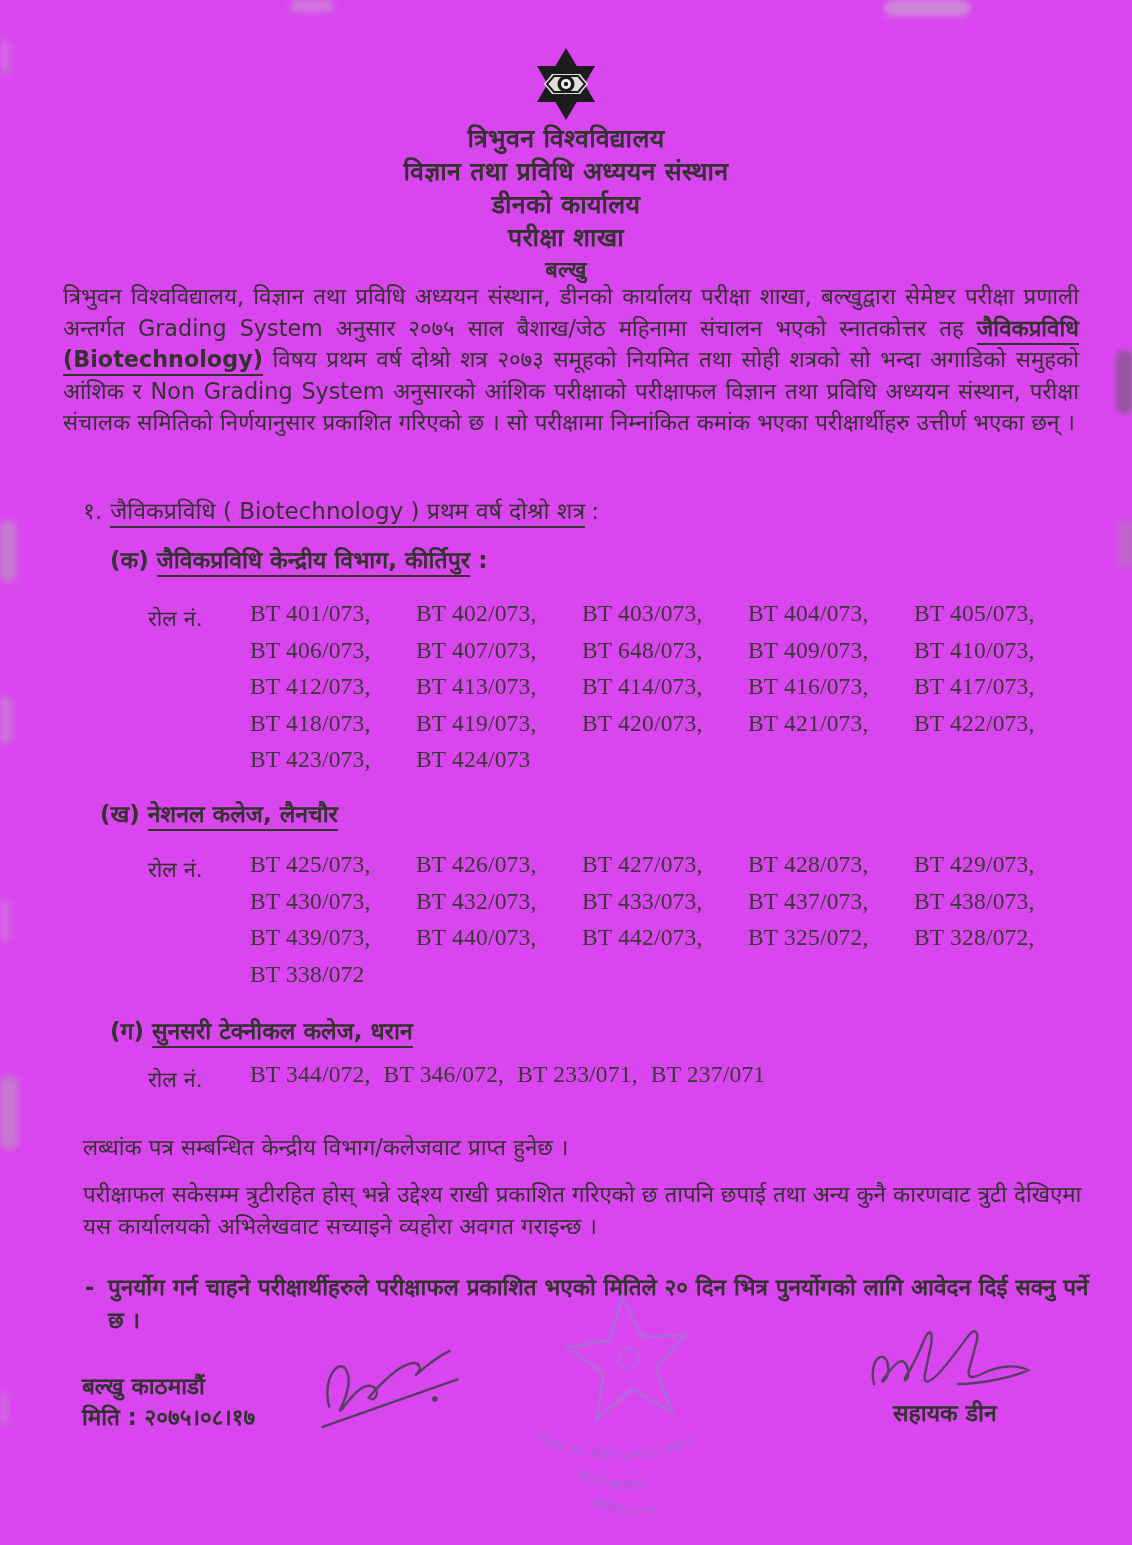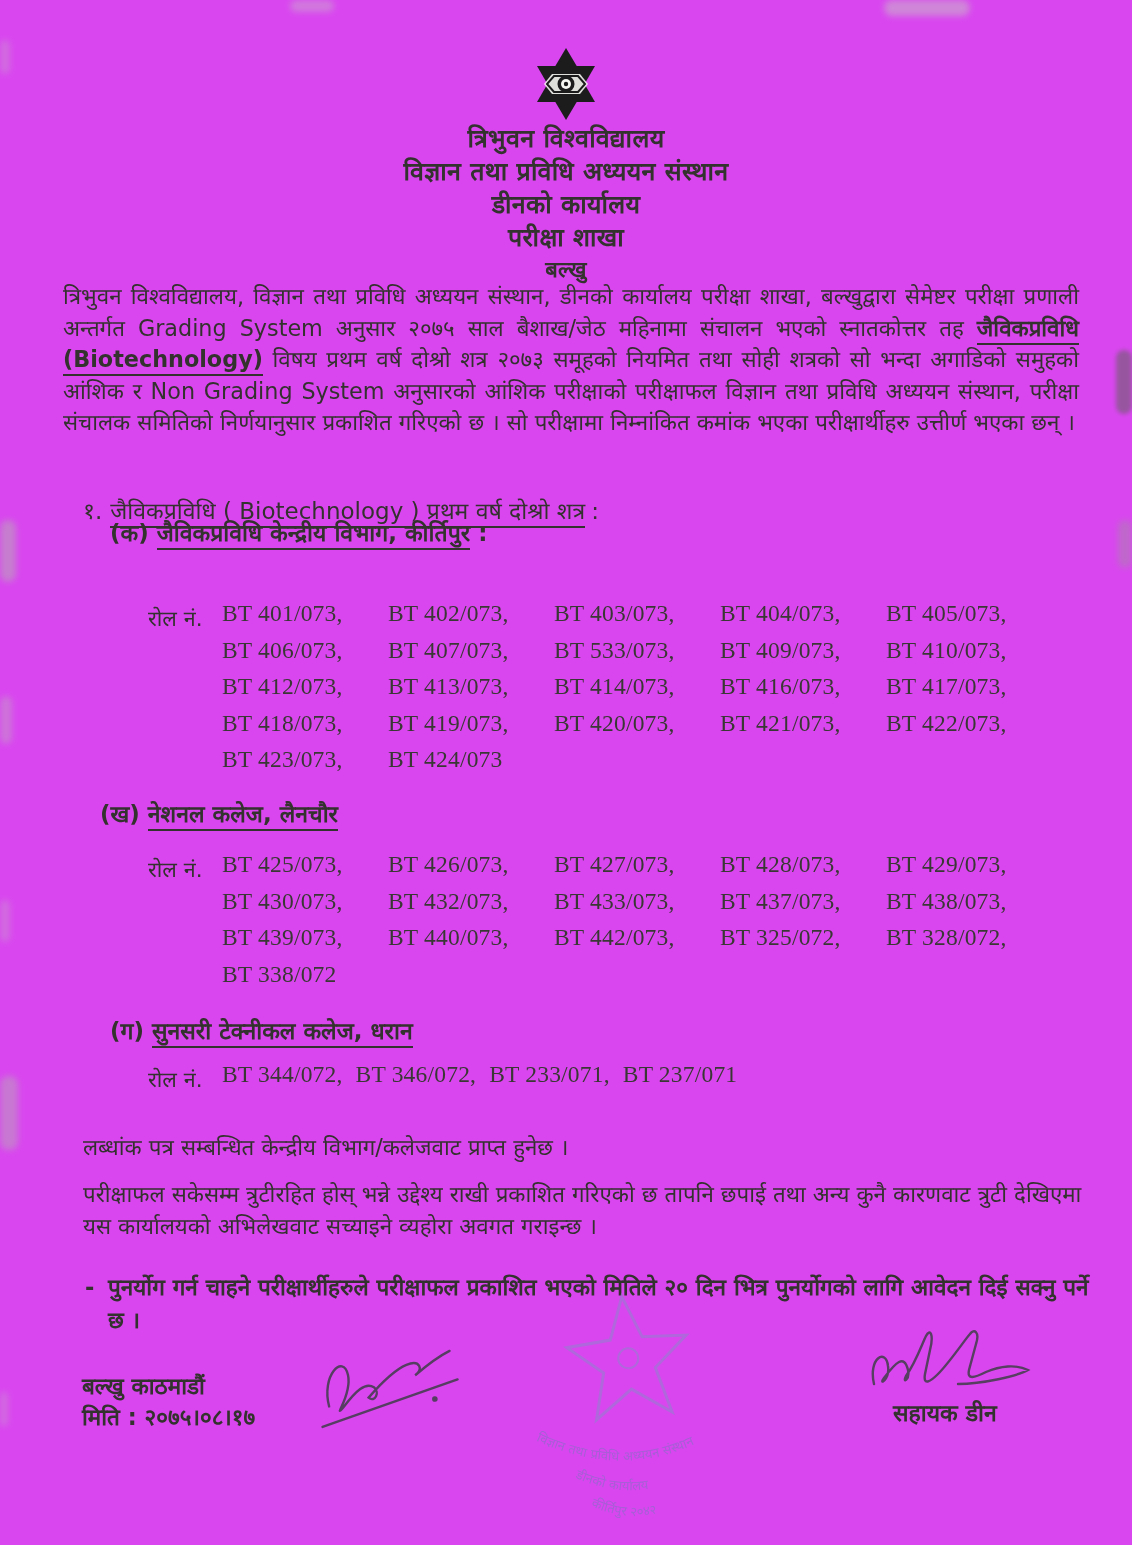"(क) जैविकप्रविधि केन्द्रीय विभाग," .pos-ka { top: 516px -> 543px }
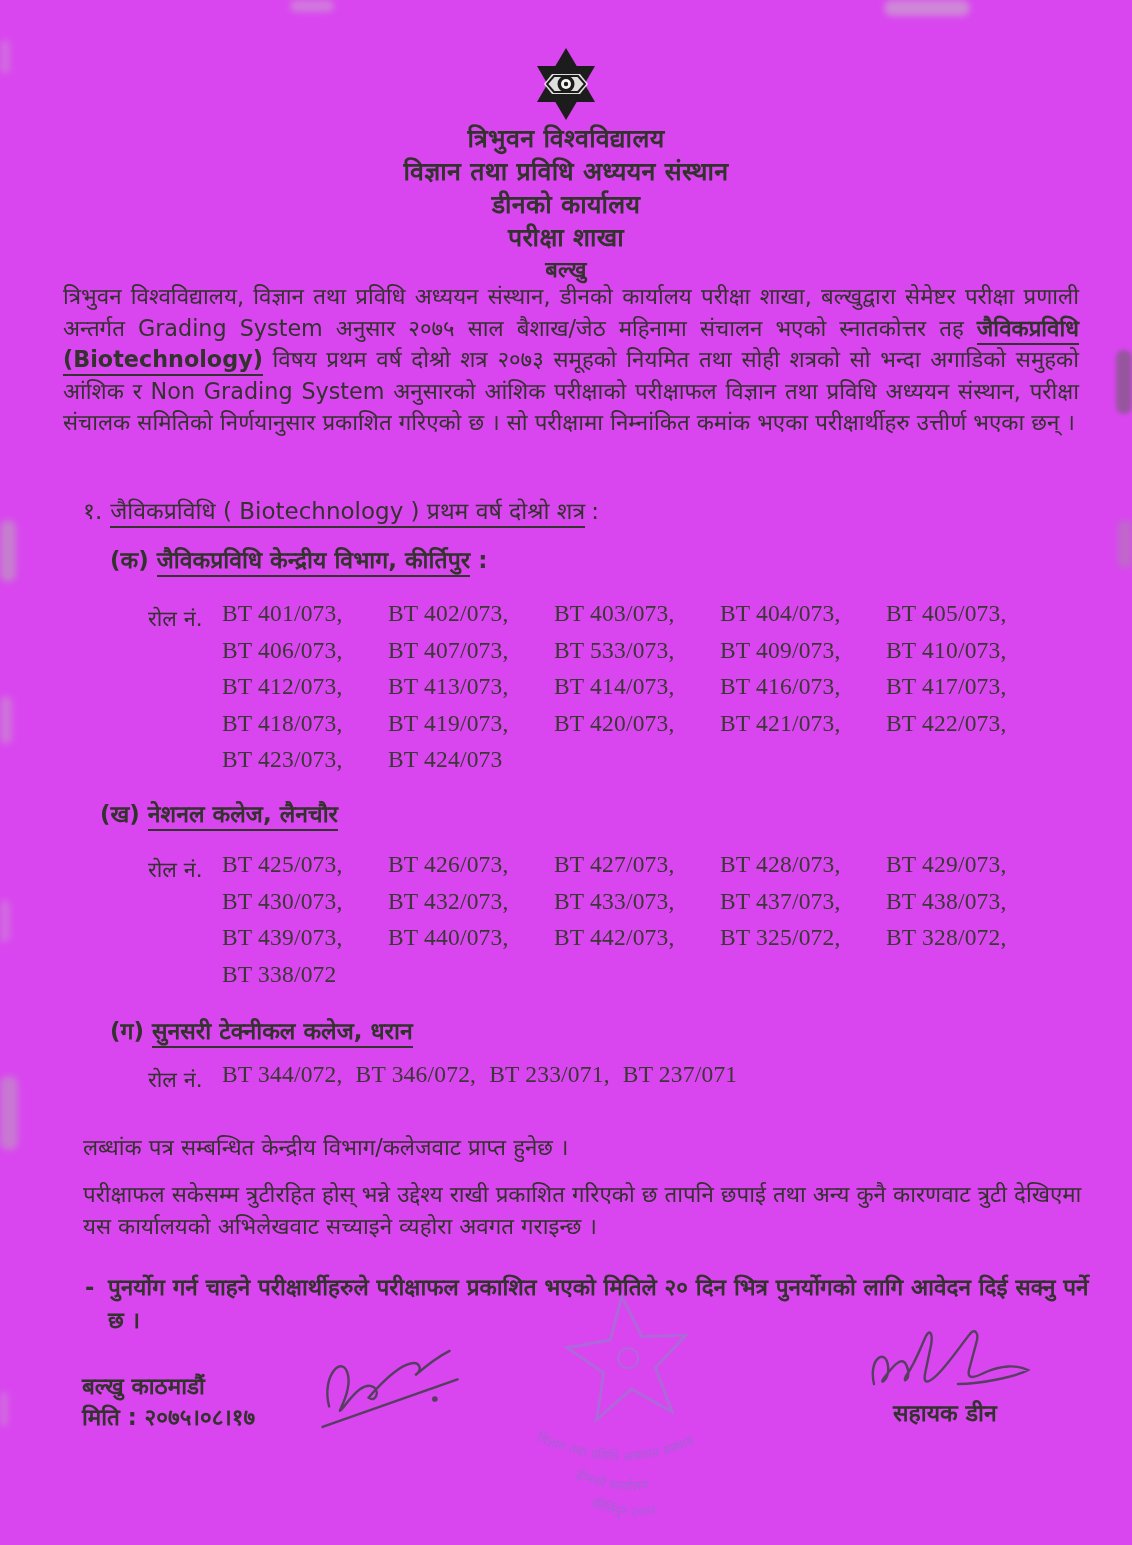"BT 401/073," .roll-rows { margin-left: none -> 28px }
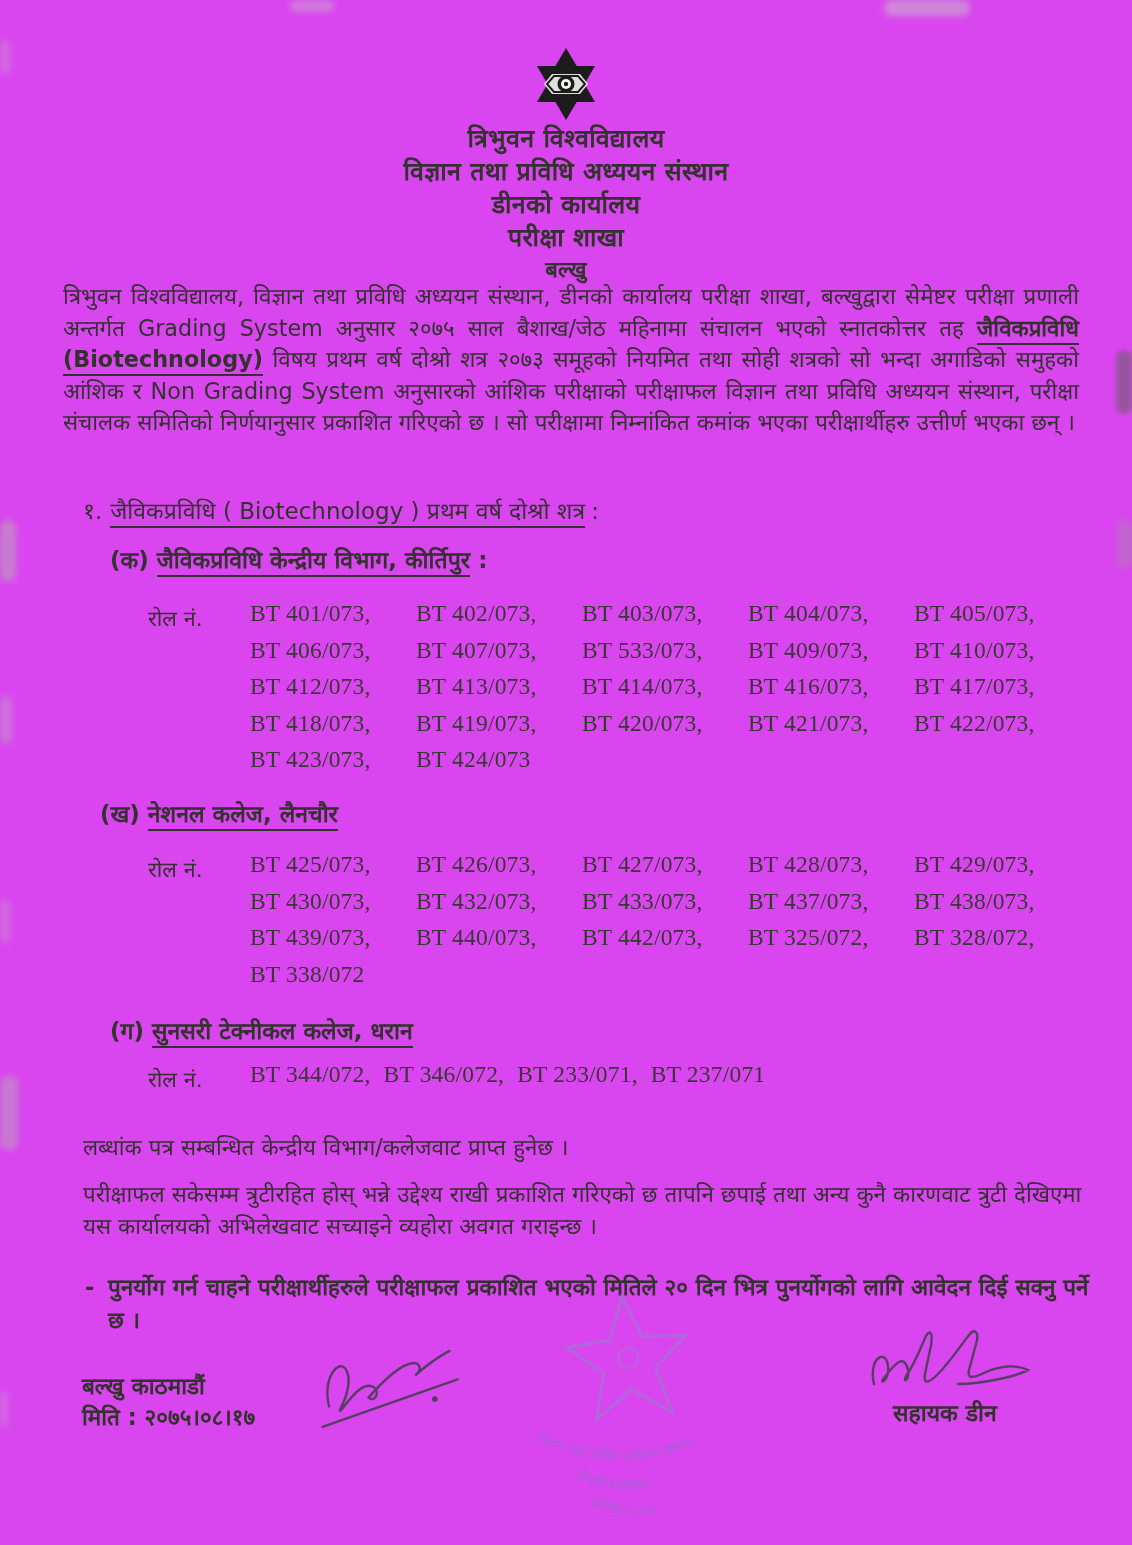"BT 533/073," span.roll-cell { text: 533/073 -> 648/073 }
